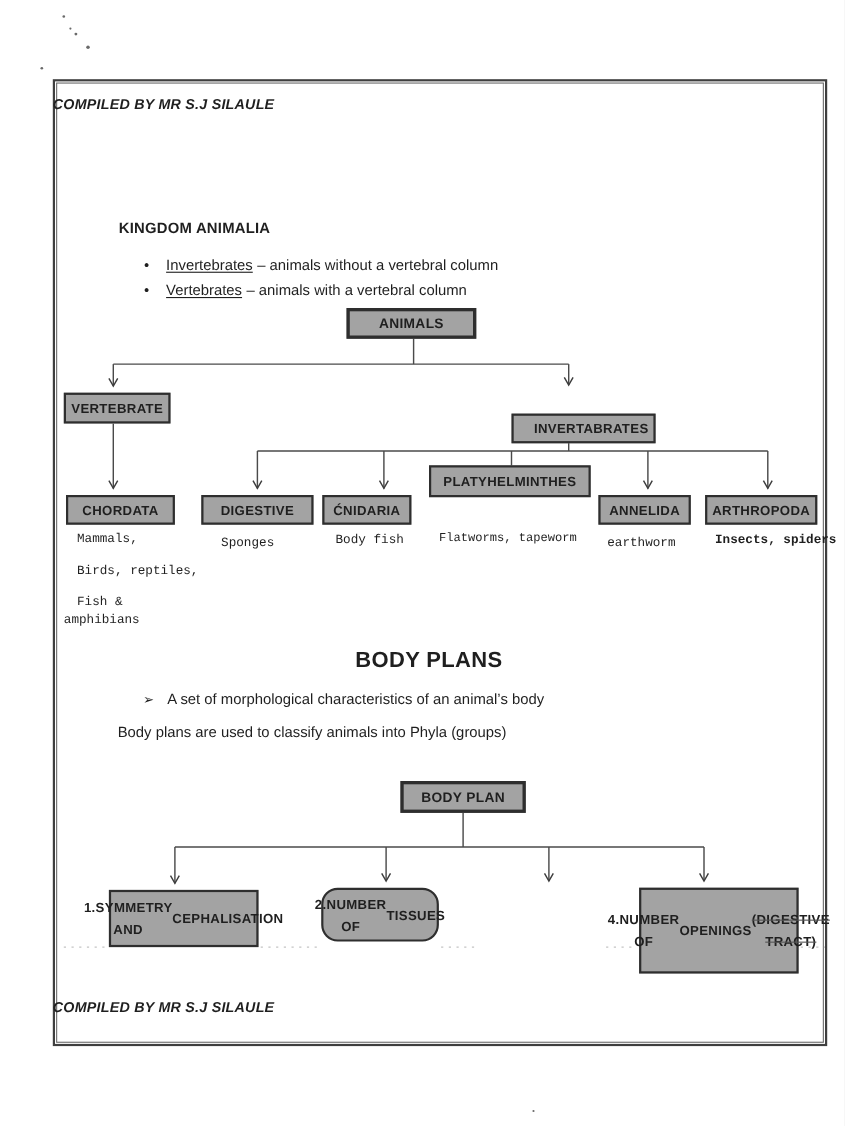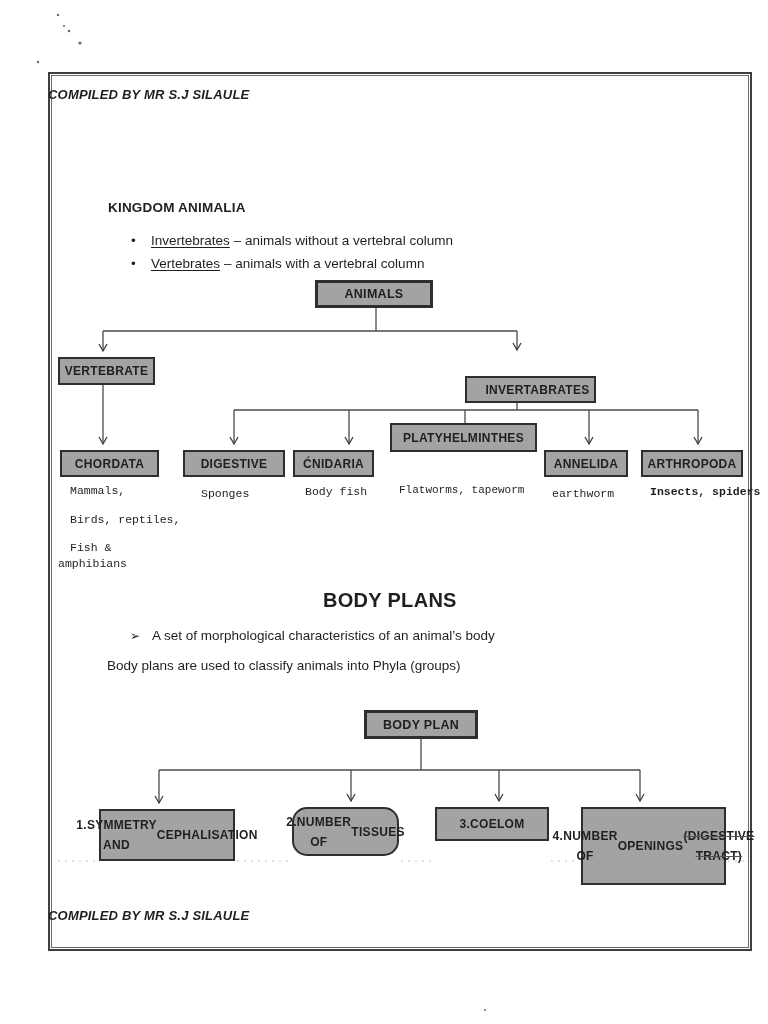"3.COELOM" div.node { html: <div> <span>3.COELOM</span> </div> -> none }
